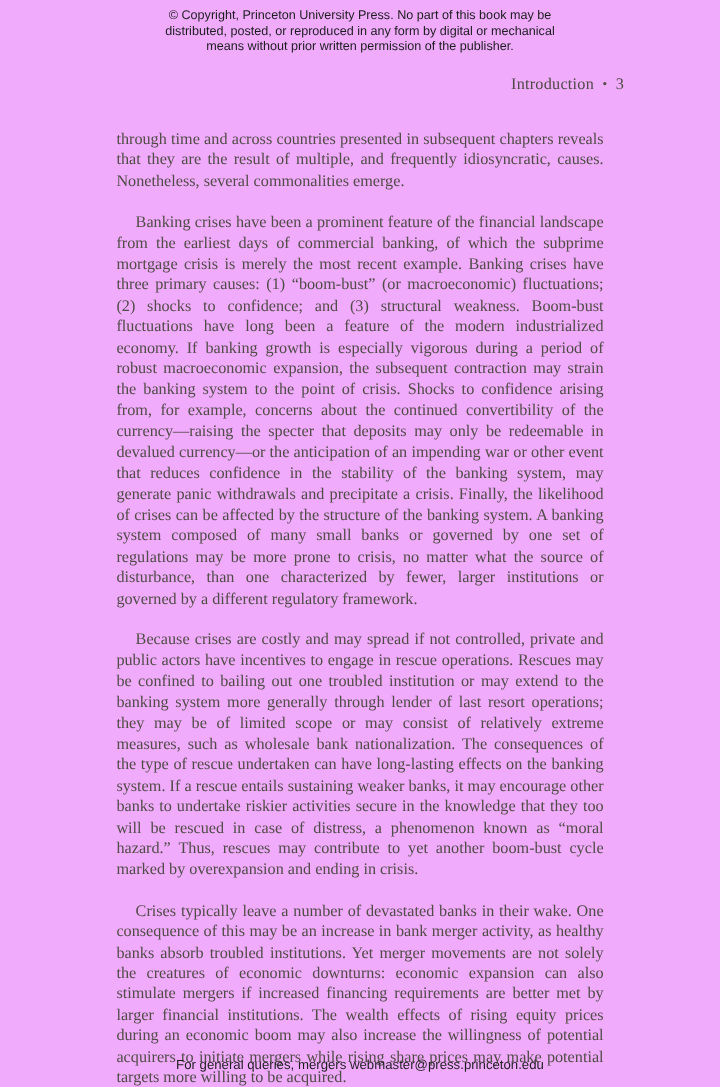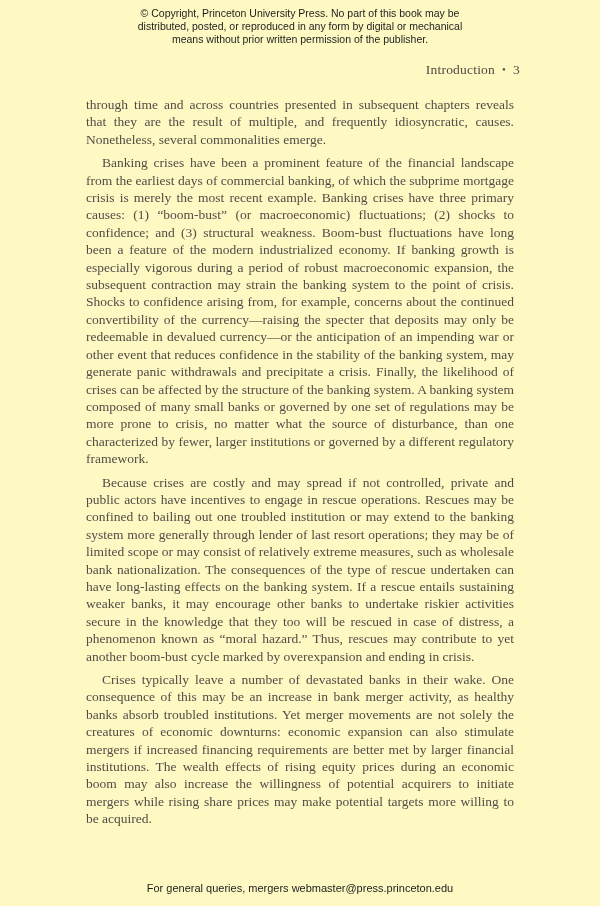"© Copyright, Princeton University Press." .page { background: #fef9c3 -> #f0abfc }
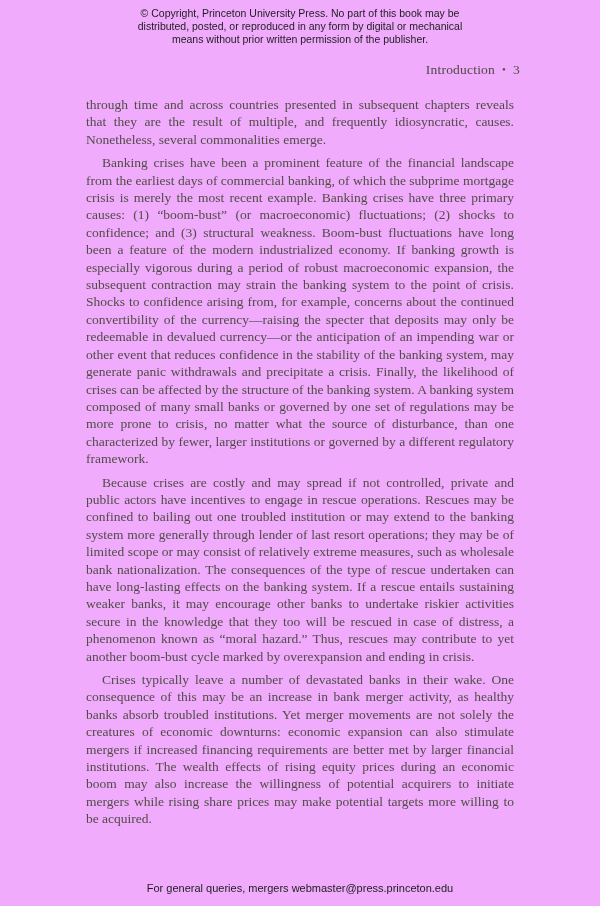"through time and across countries" .body-text p { margin: 6px -> 17px }
